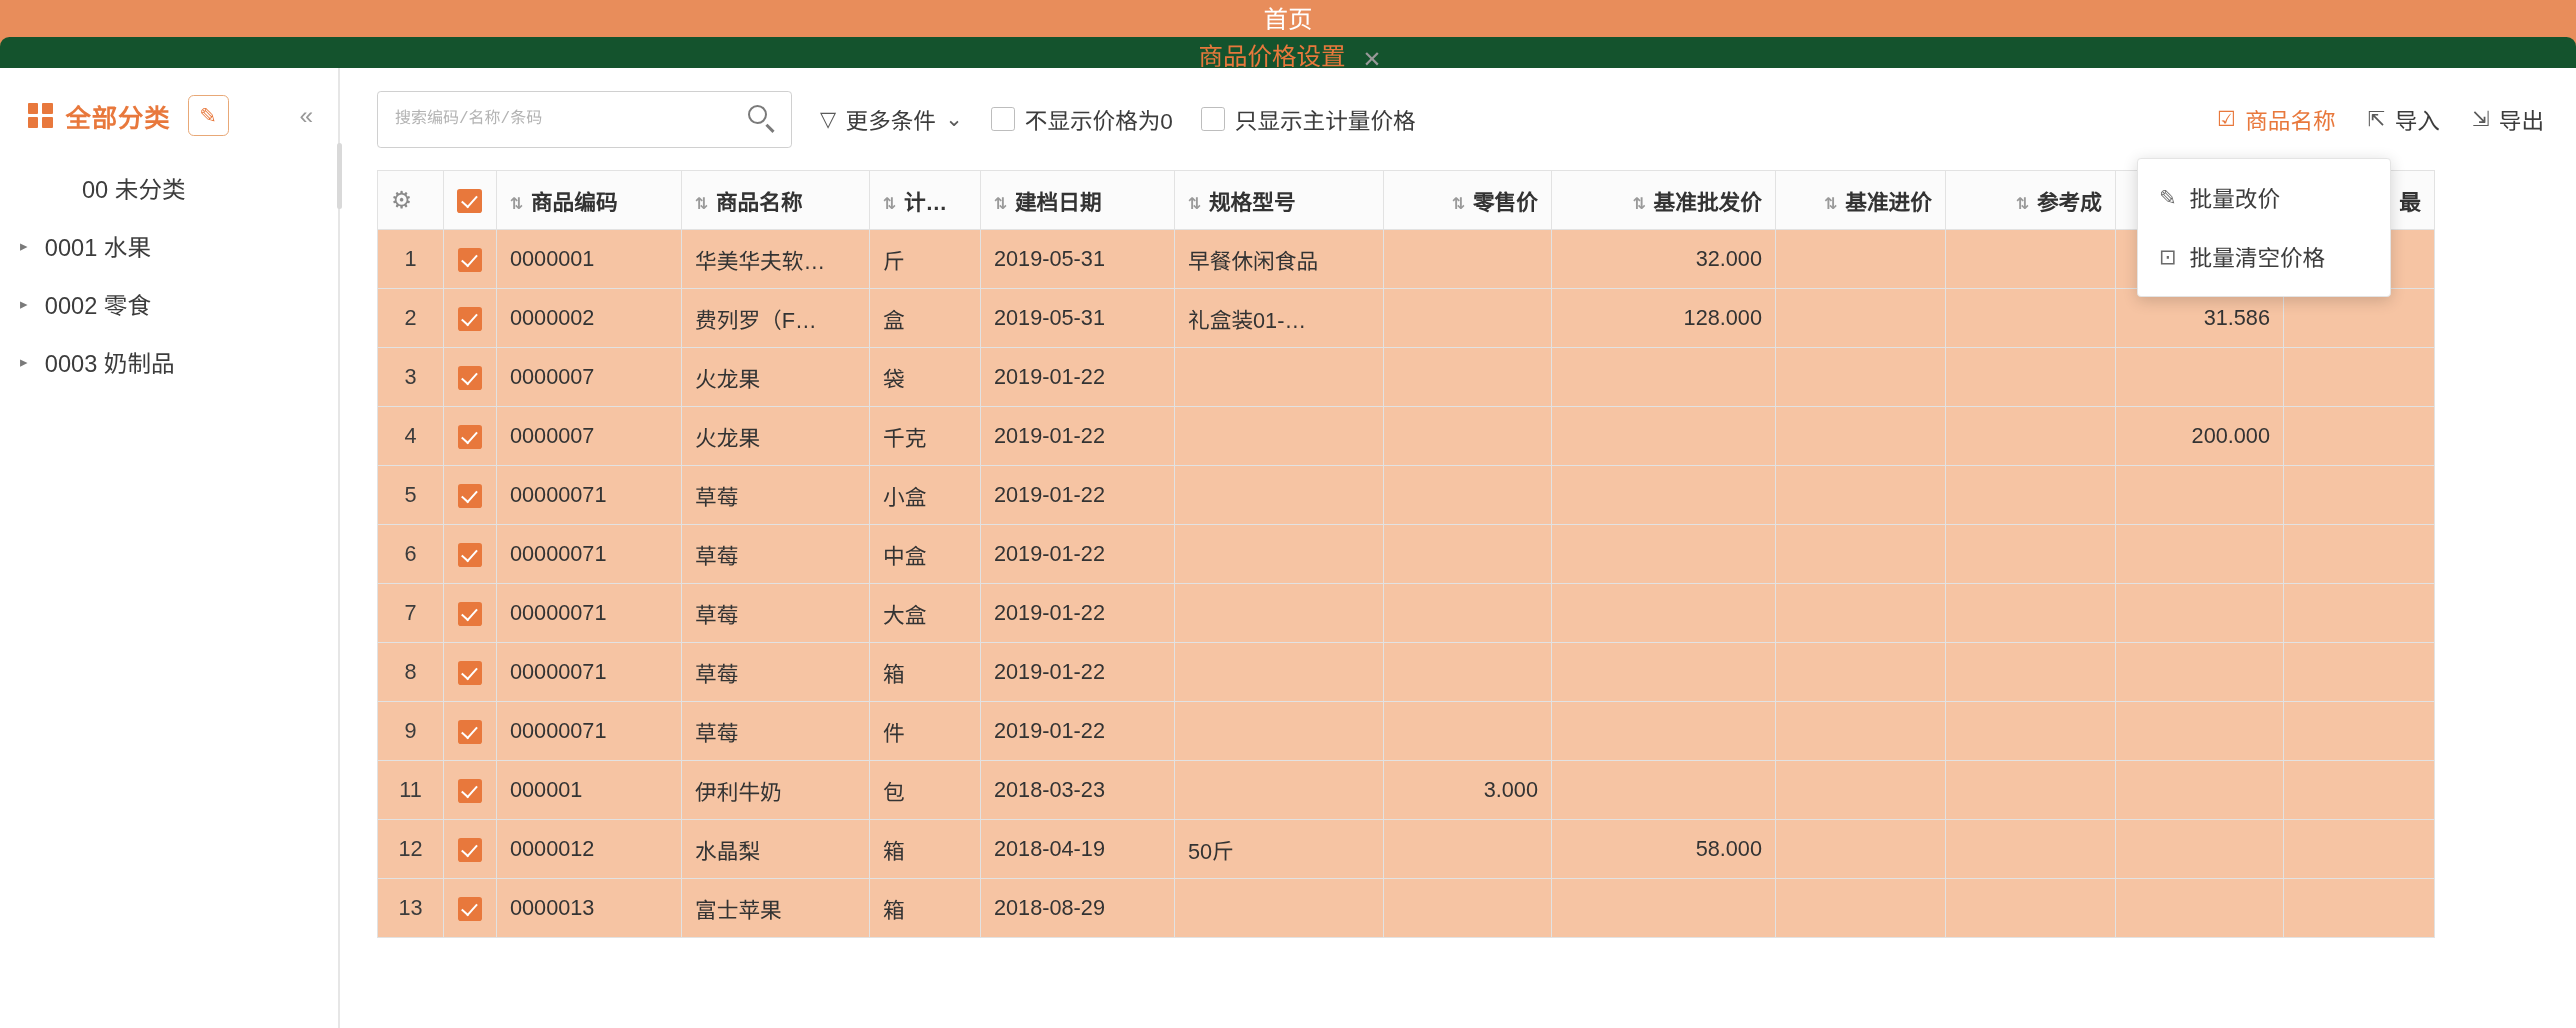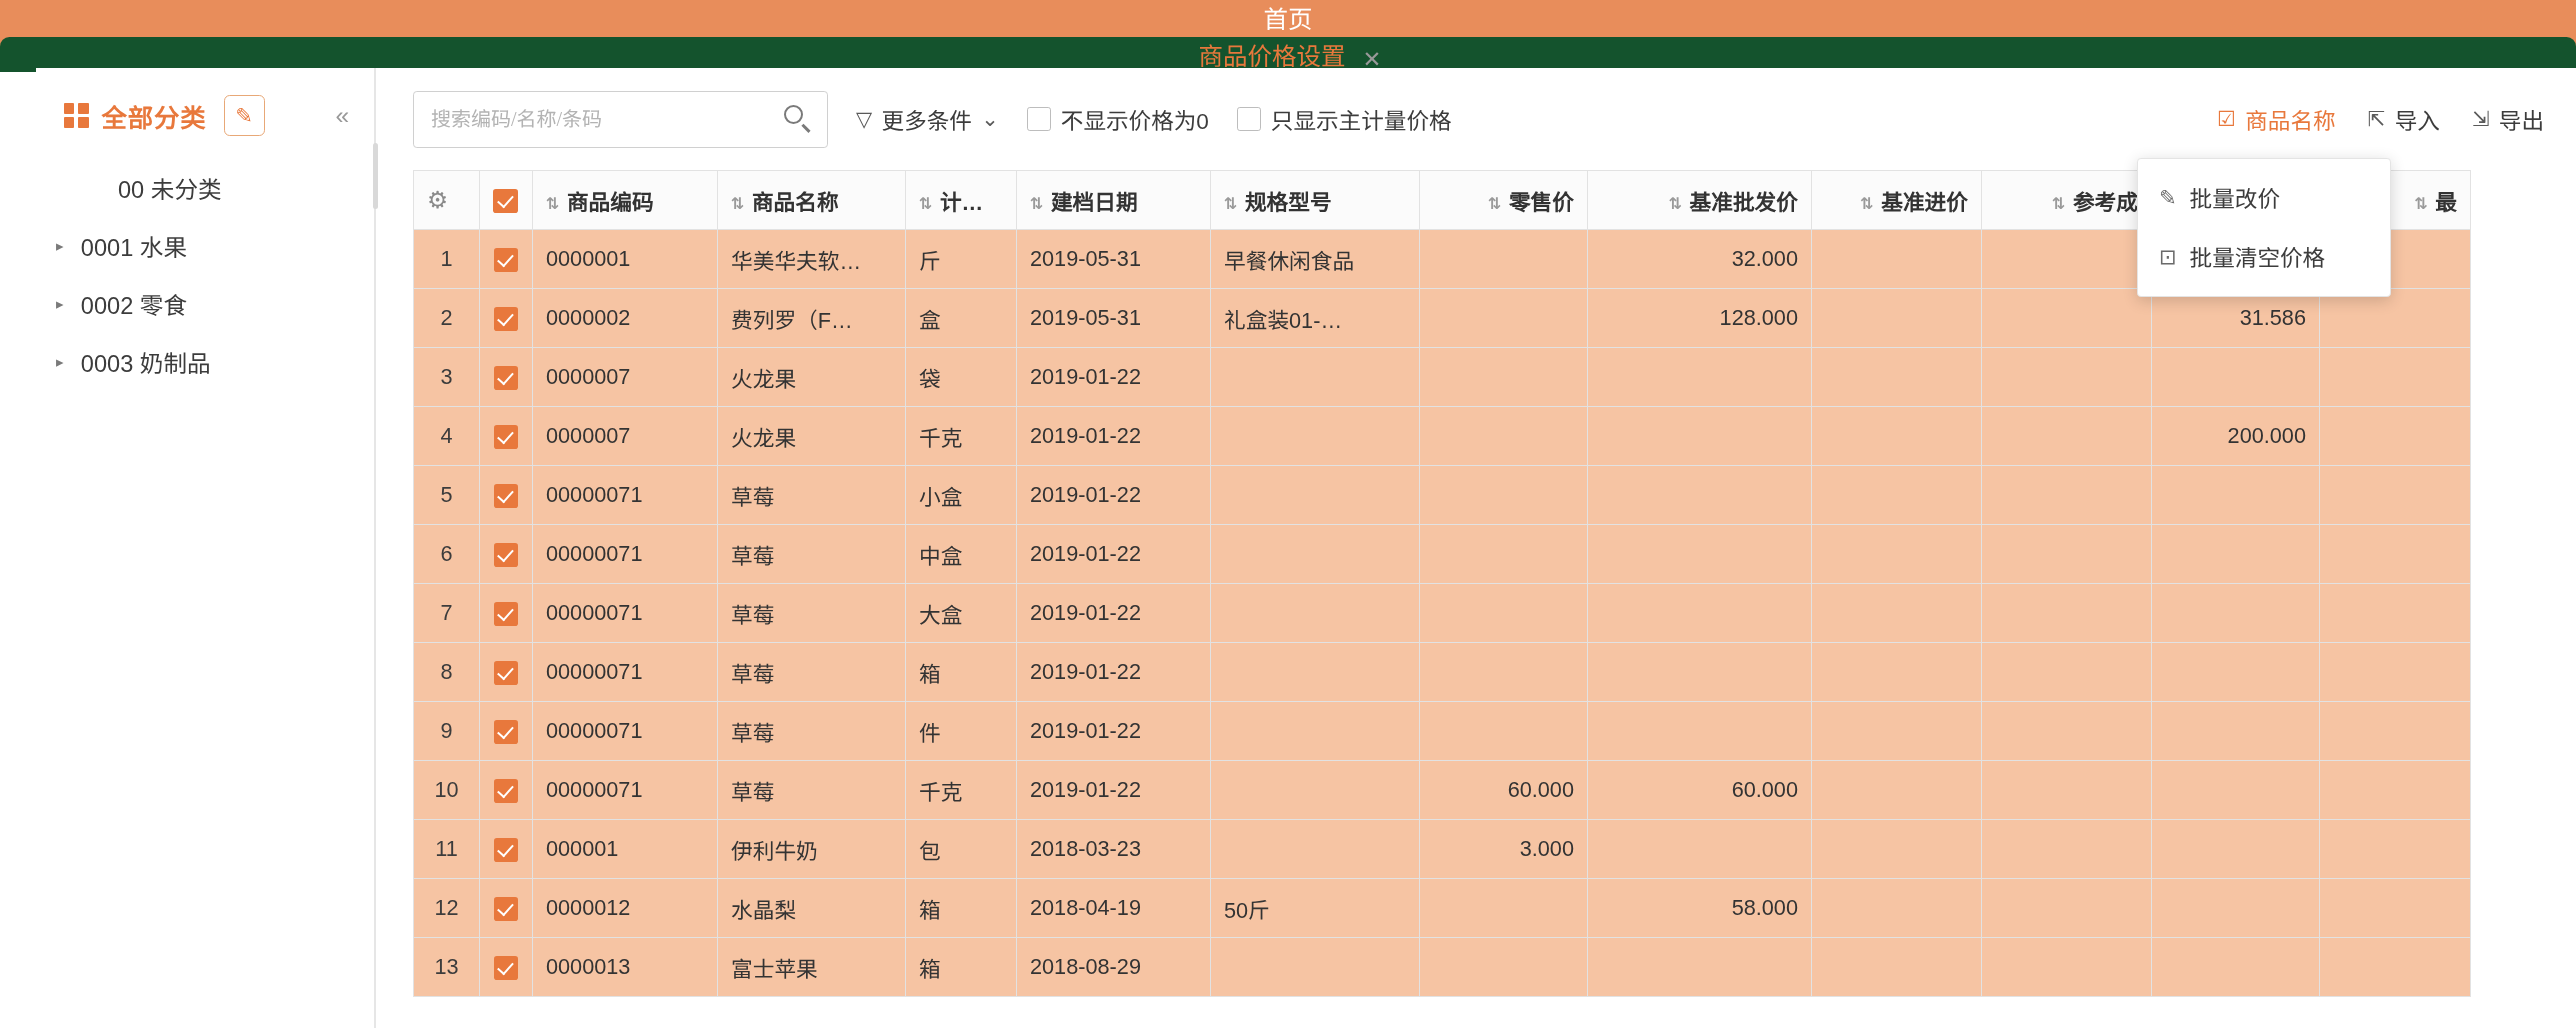"全部分类" .sidebar { margin-left: 36px -> none }
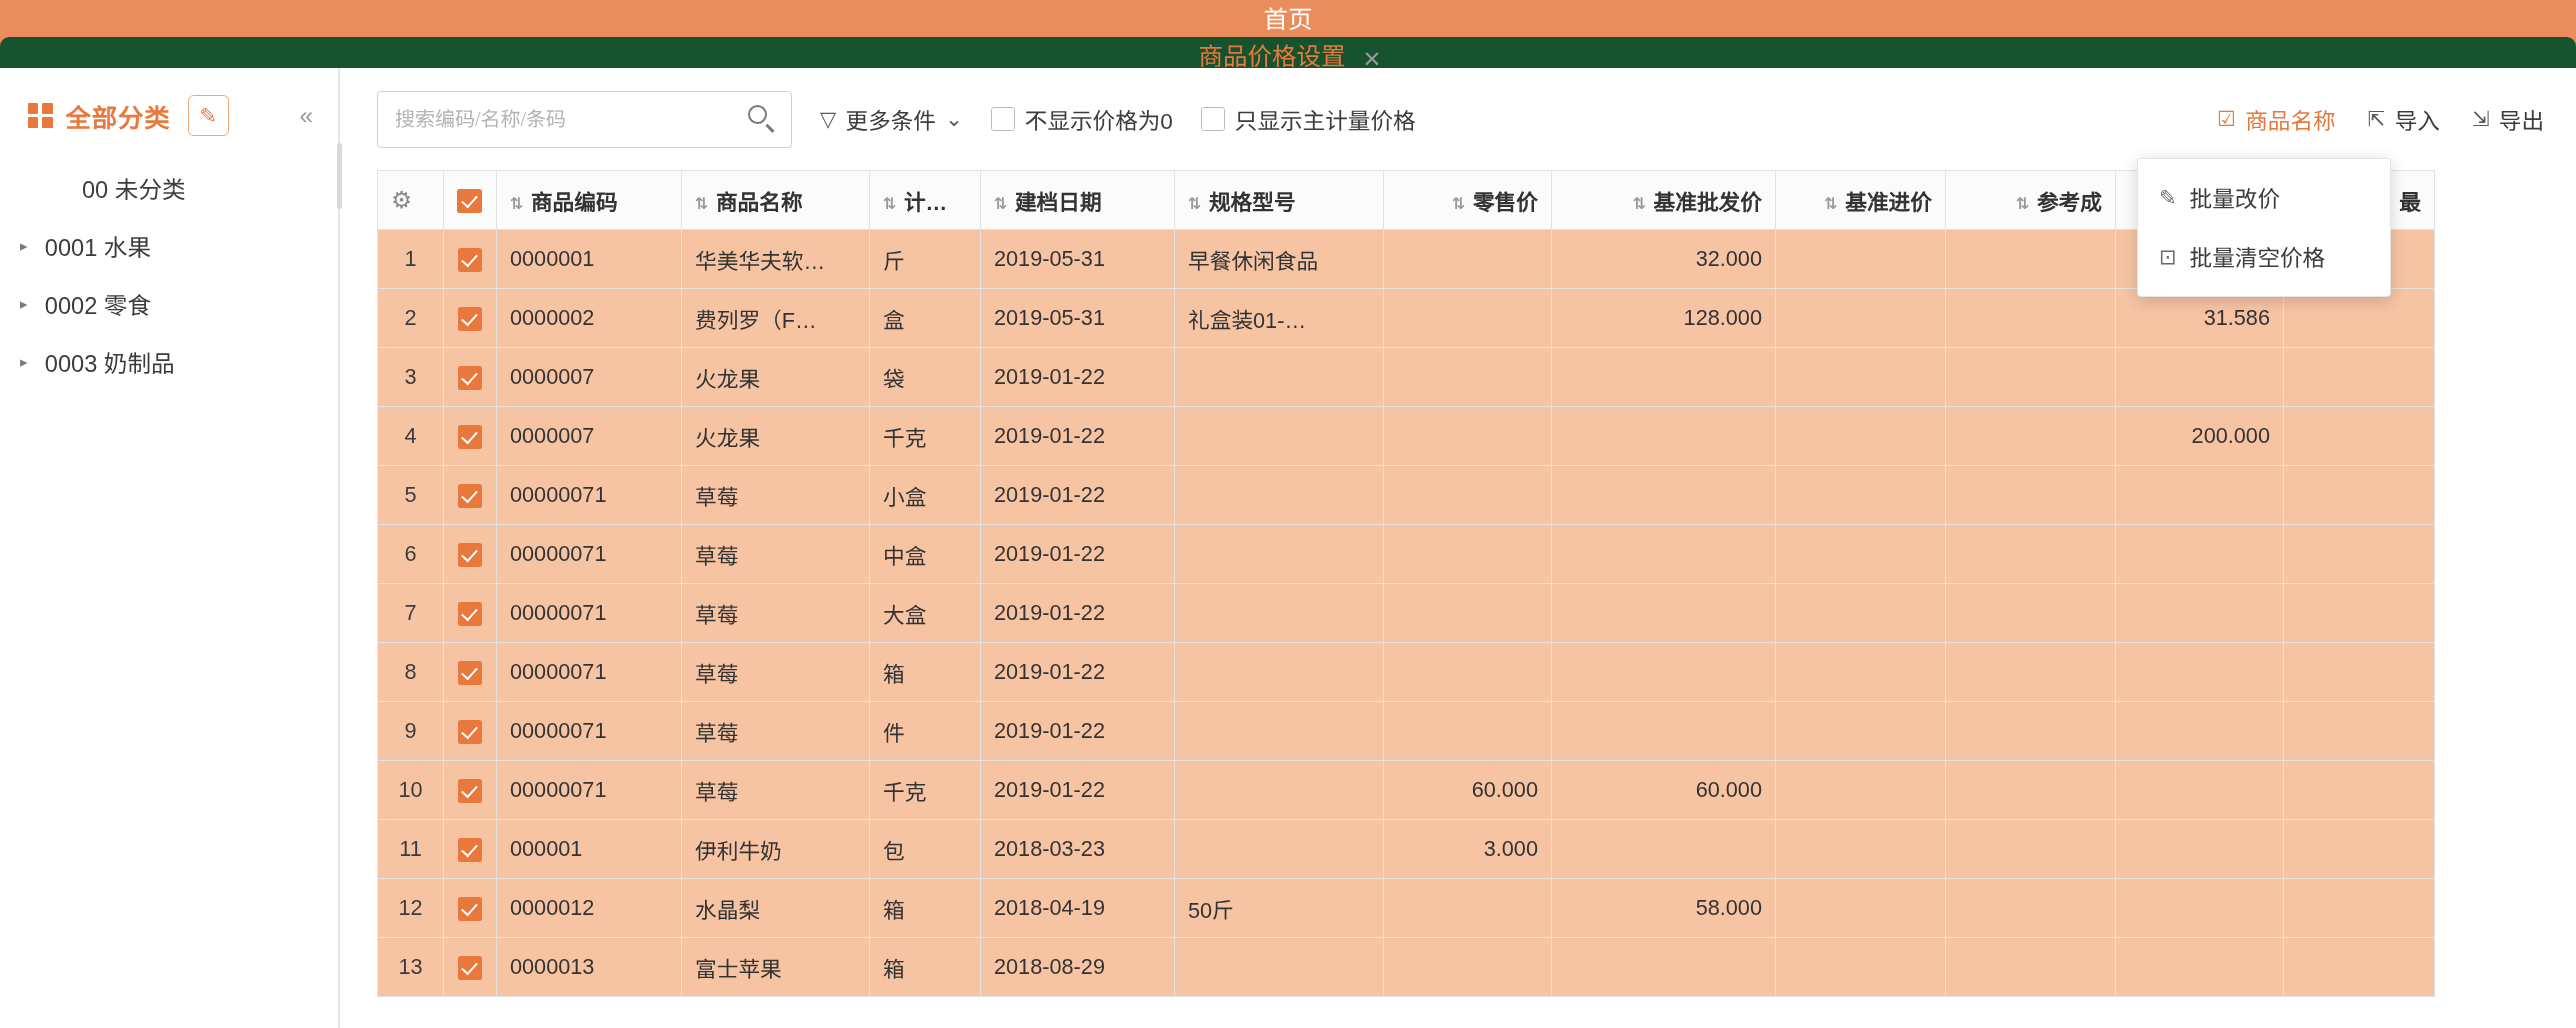"搜索编码/名称/条码" .search-box input { font-family: Liberation Serif, serif -> Liberation Mono, monospace; font-size: 20px -> 16px }
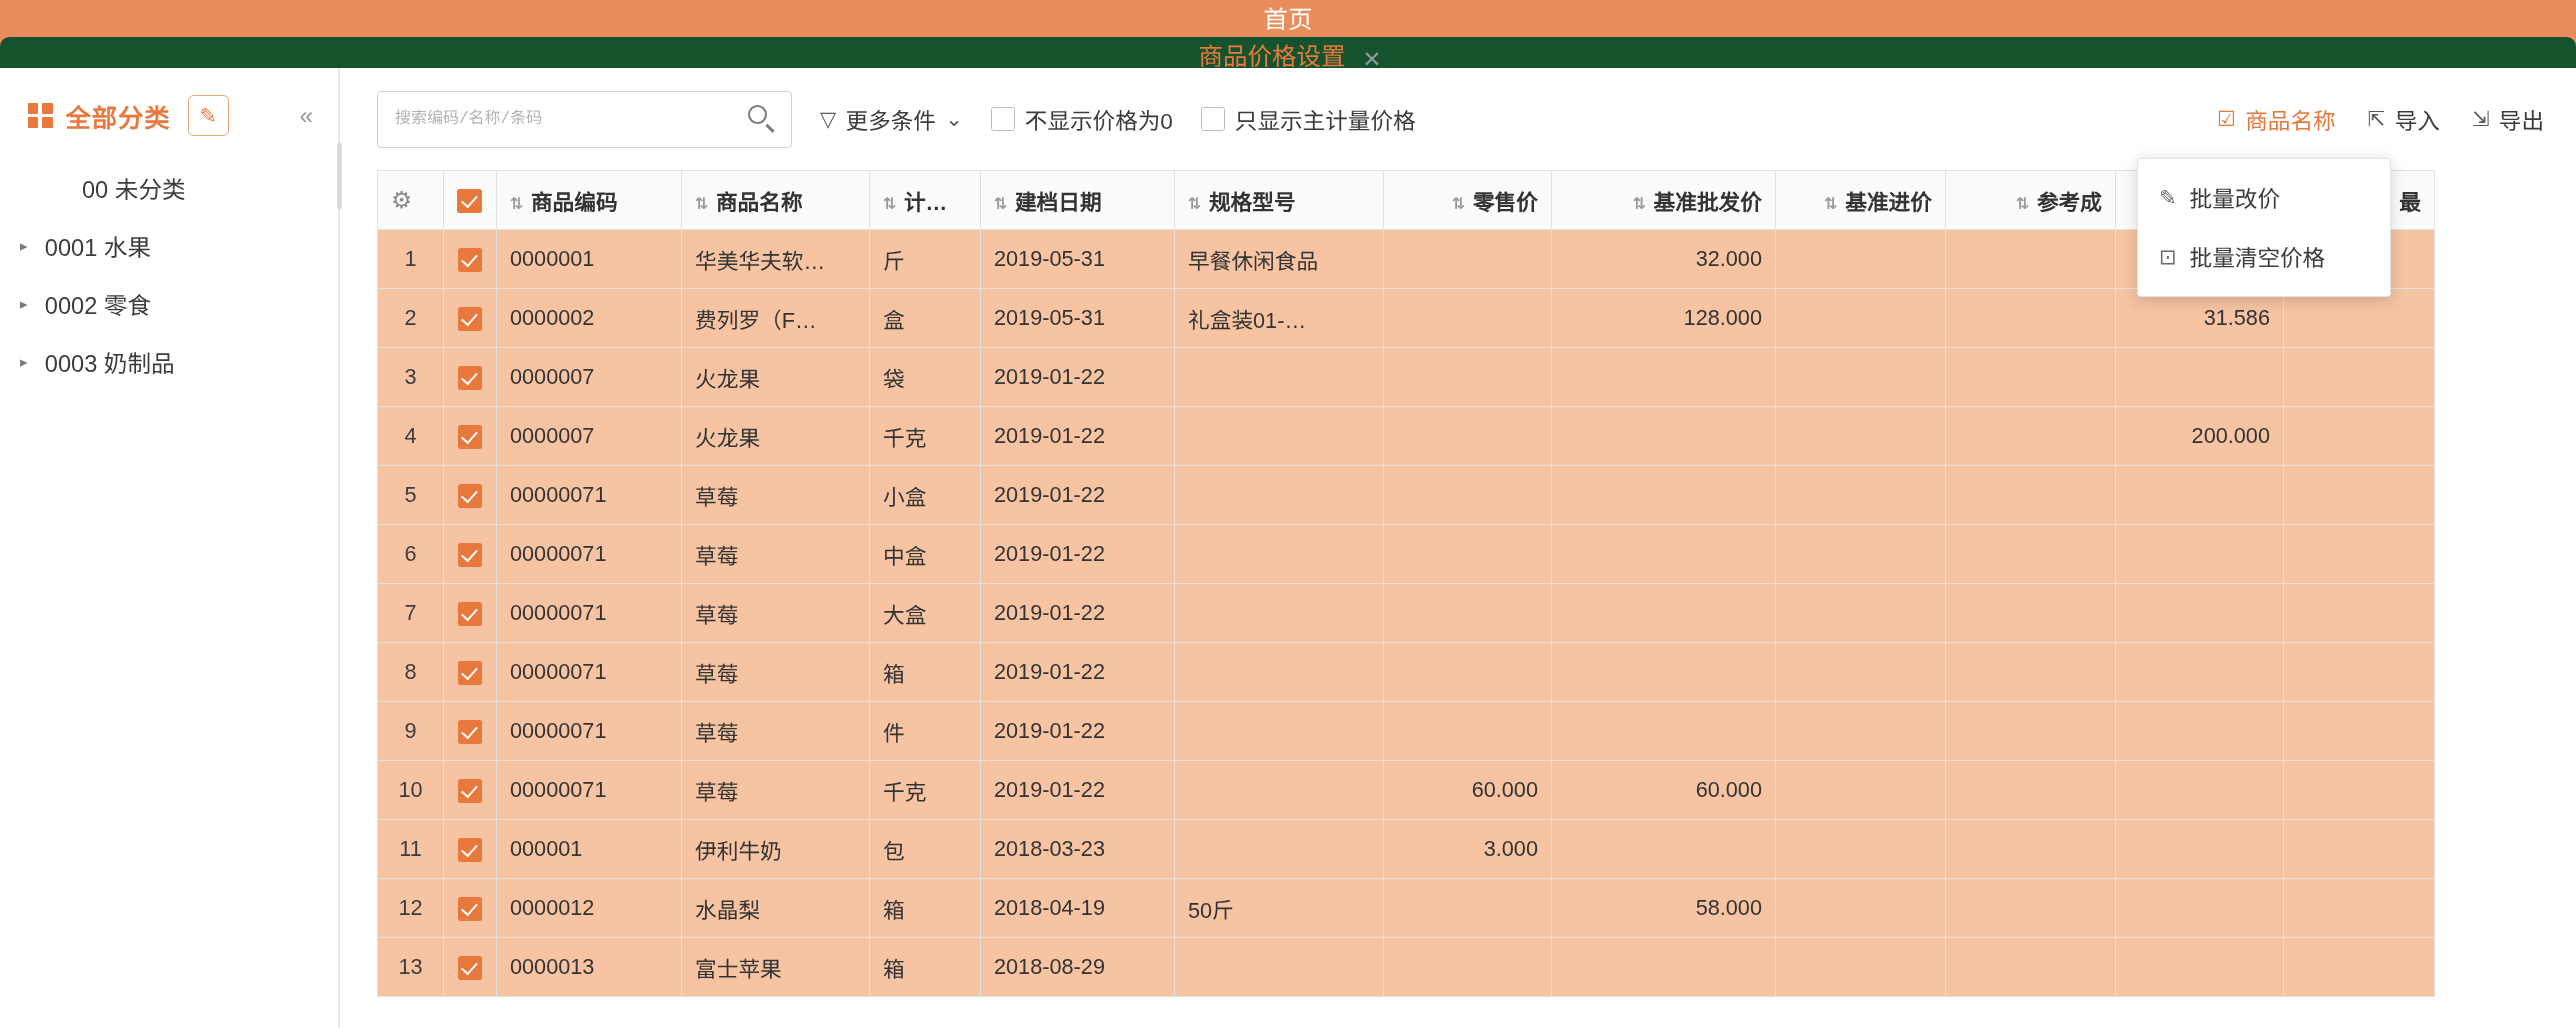"10" tr { html: <tr> <td>10</td> <td><span></span></td> <td>00000071</td> <td>草莓</td> <td>千克</td> <td>2019-01-22</td> <td></td> <td>60.000</td> <td>60.000</td> <td></td> <td></td> <td></td> <td></td> </tr> -> none }
